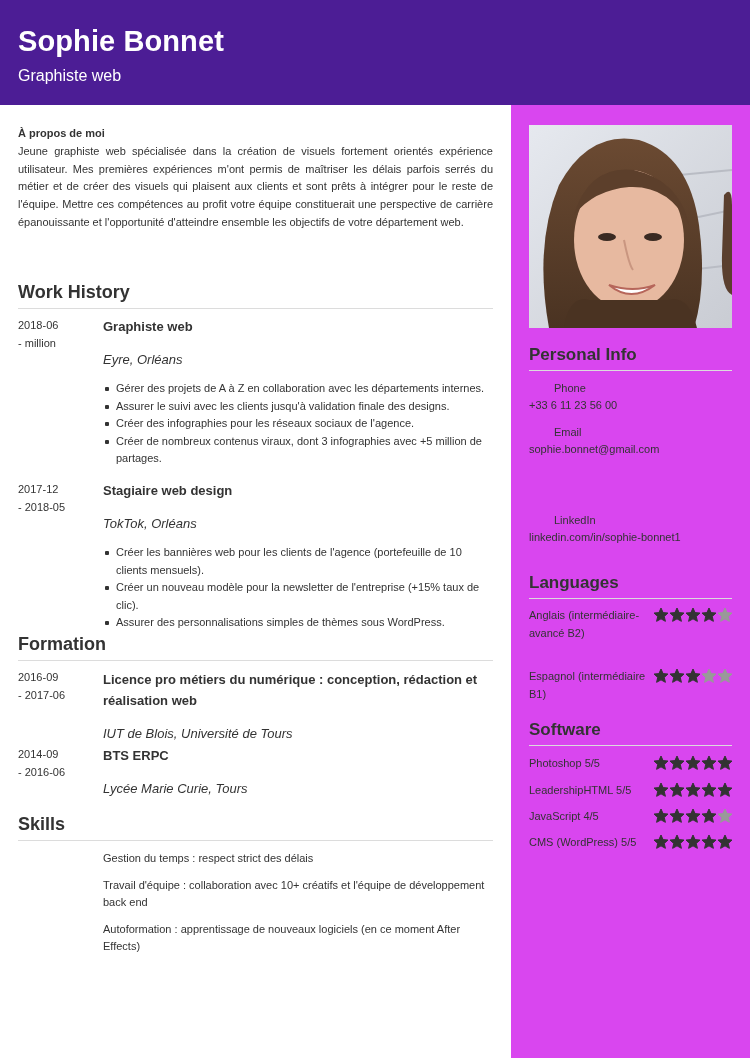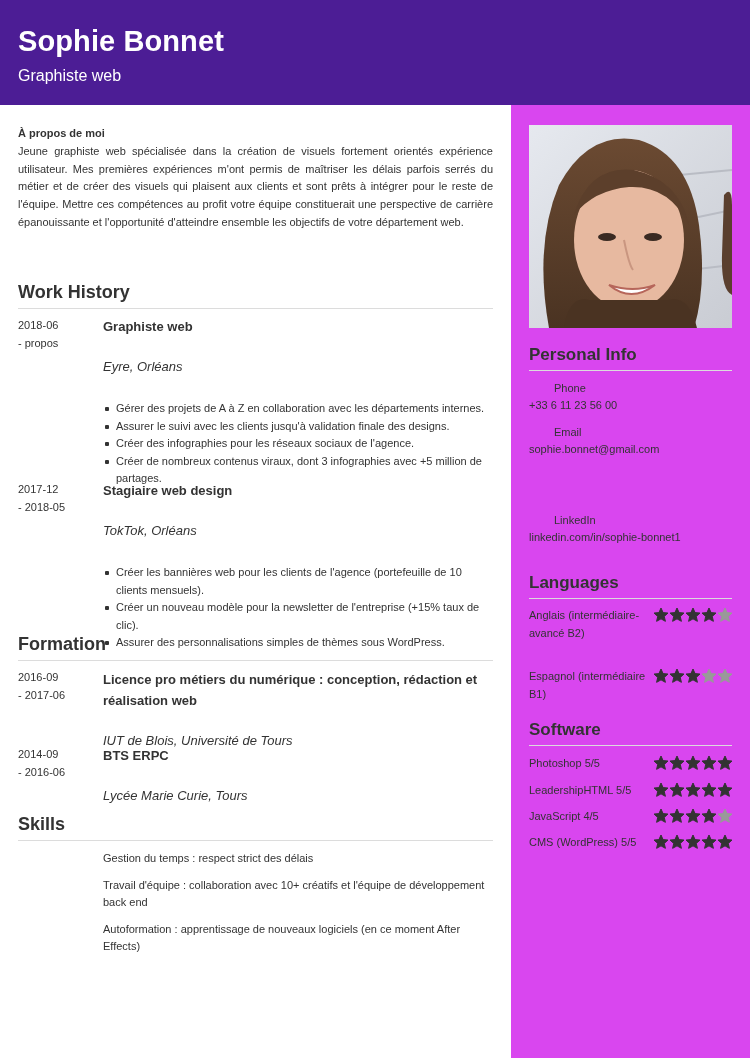"- propos" div { text: propos -> million }
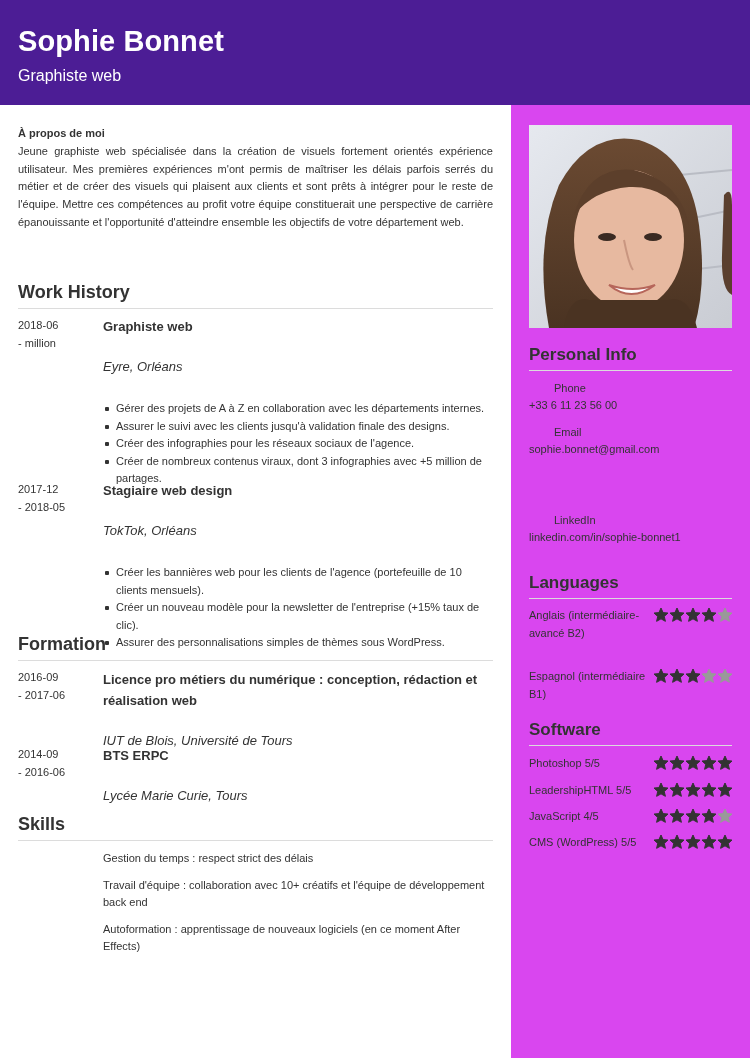"Eyre, Orléans" .entry .org { margin-top: 20px -> 13px }
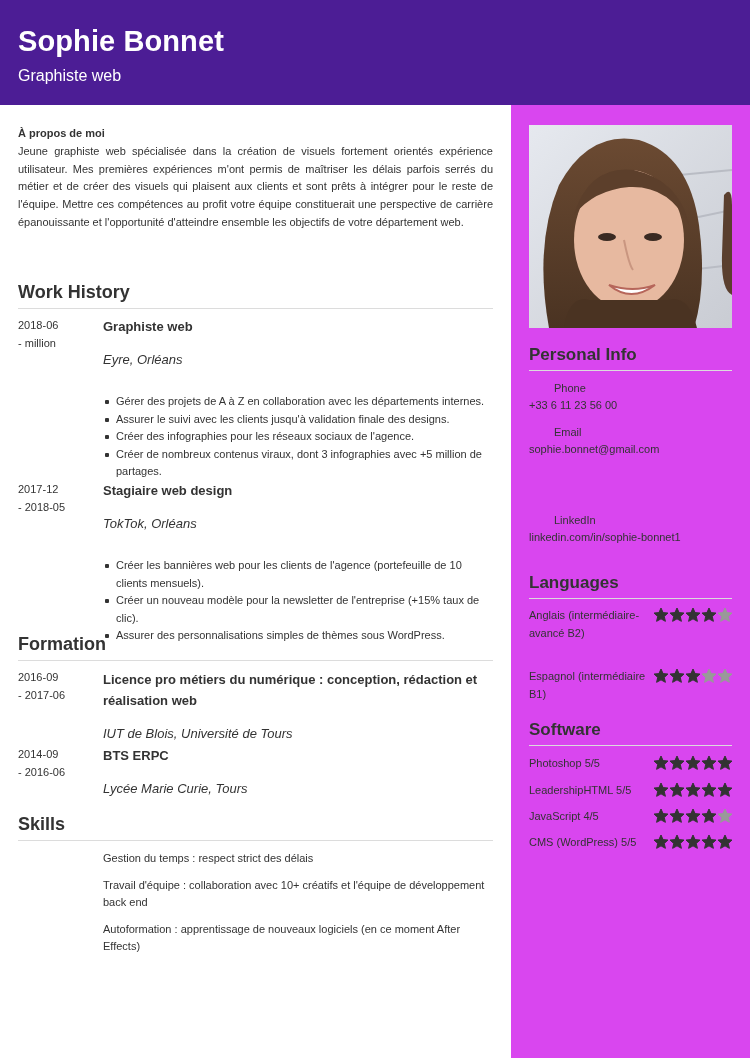"Gérer des projets de A" .entry ul { margin-top: 23px -> 10px }
